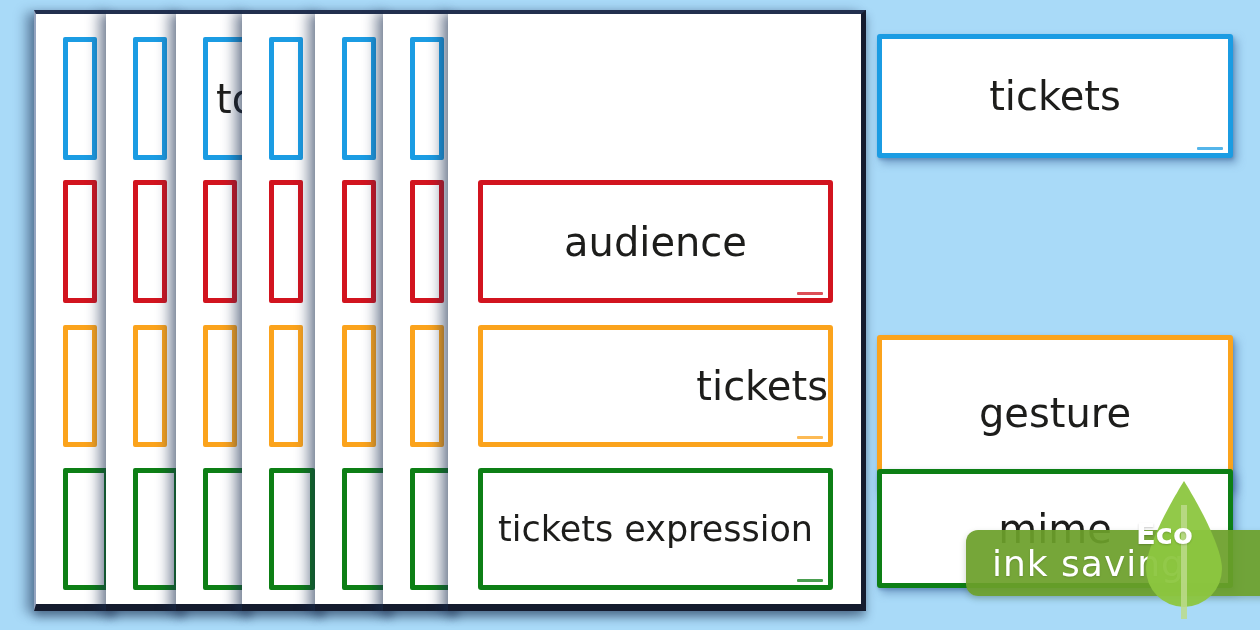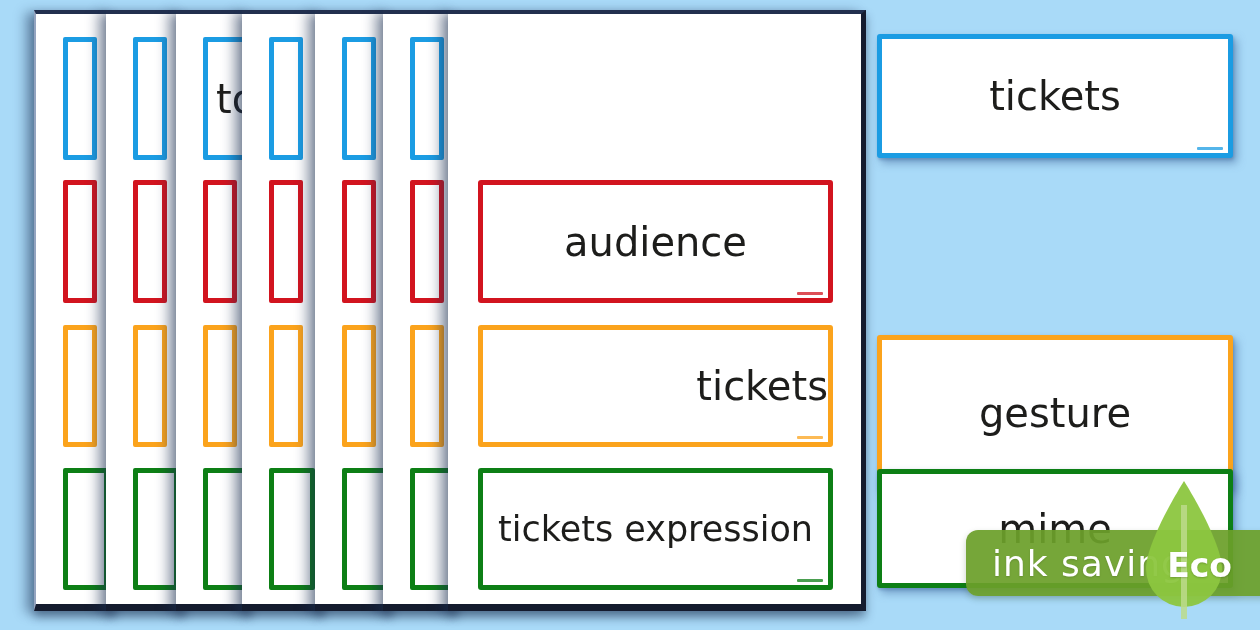"Eco" .eco-leaf-label { font-size: 33px -> 29px; text-align: right -> left; top: 546px -> 517px }
